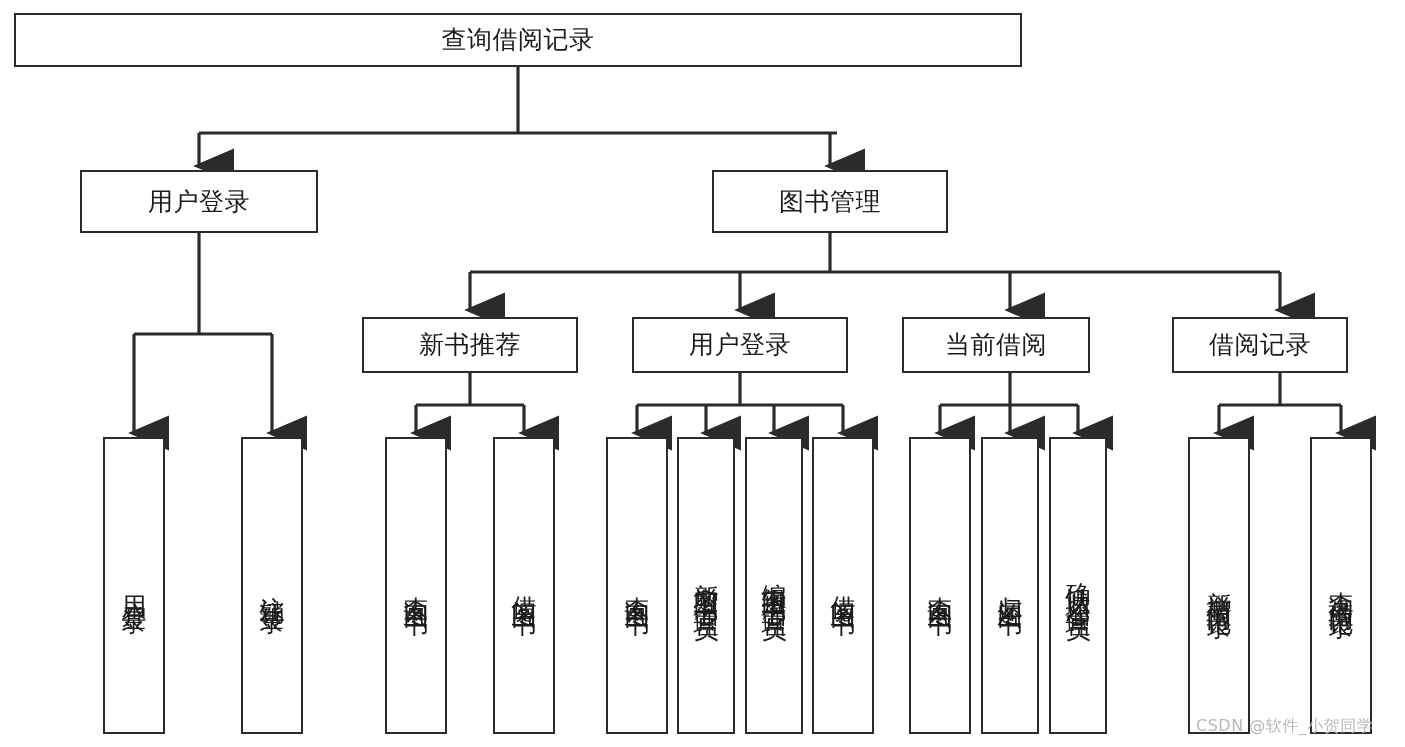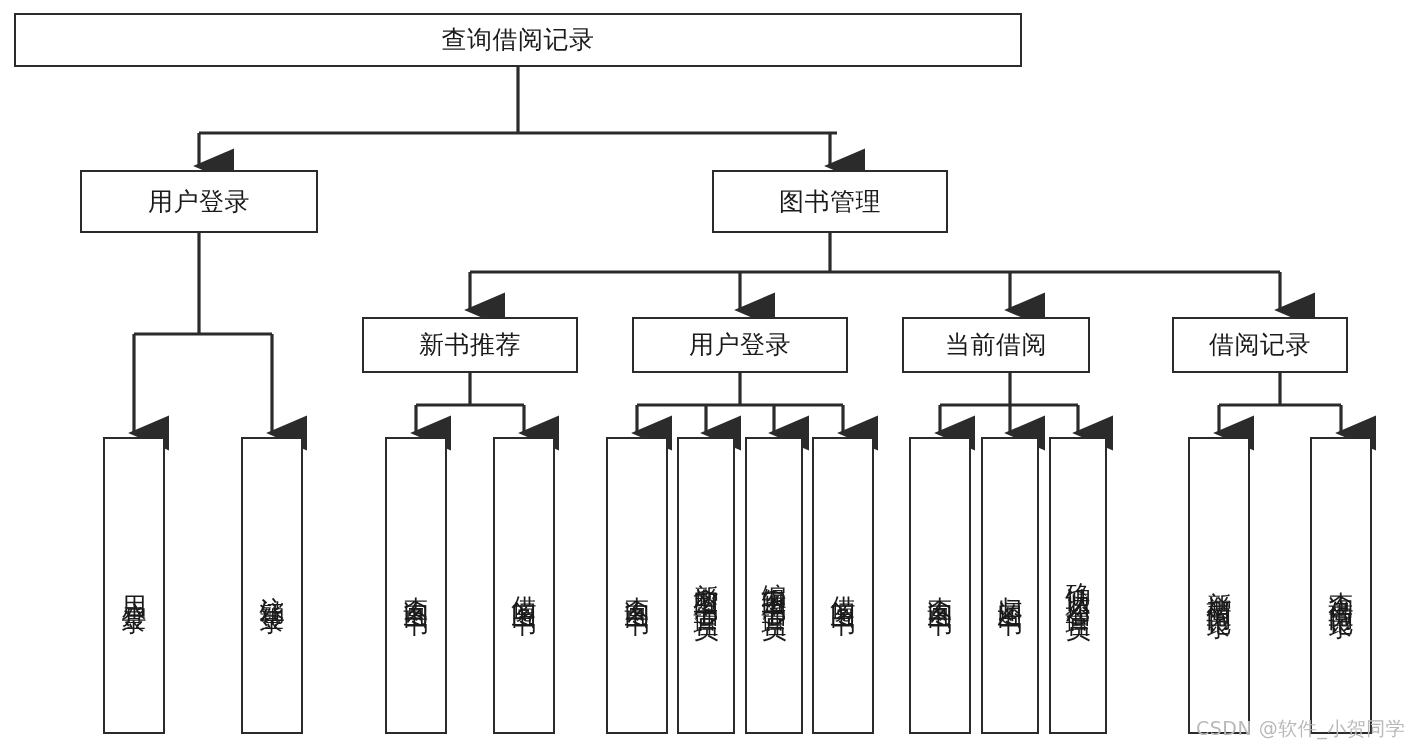"CSDN @软件_小贺同学" .watermark { font-size: 19px -> 16px }
